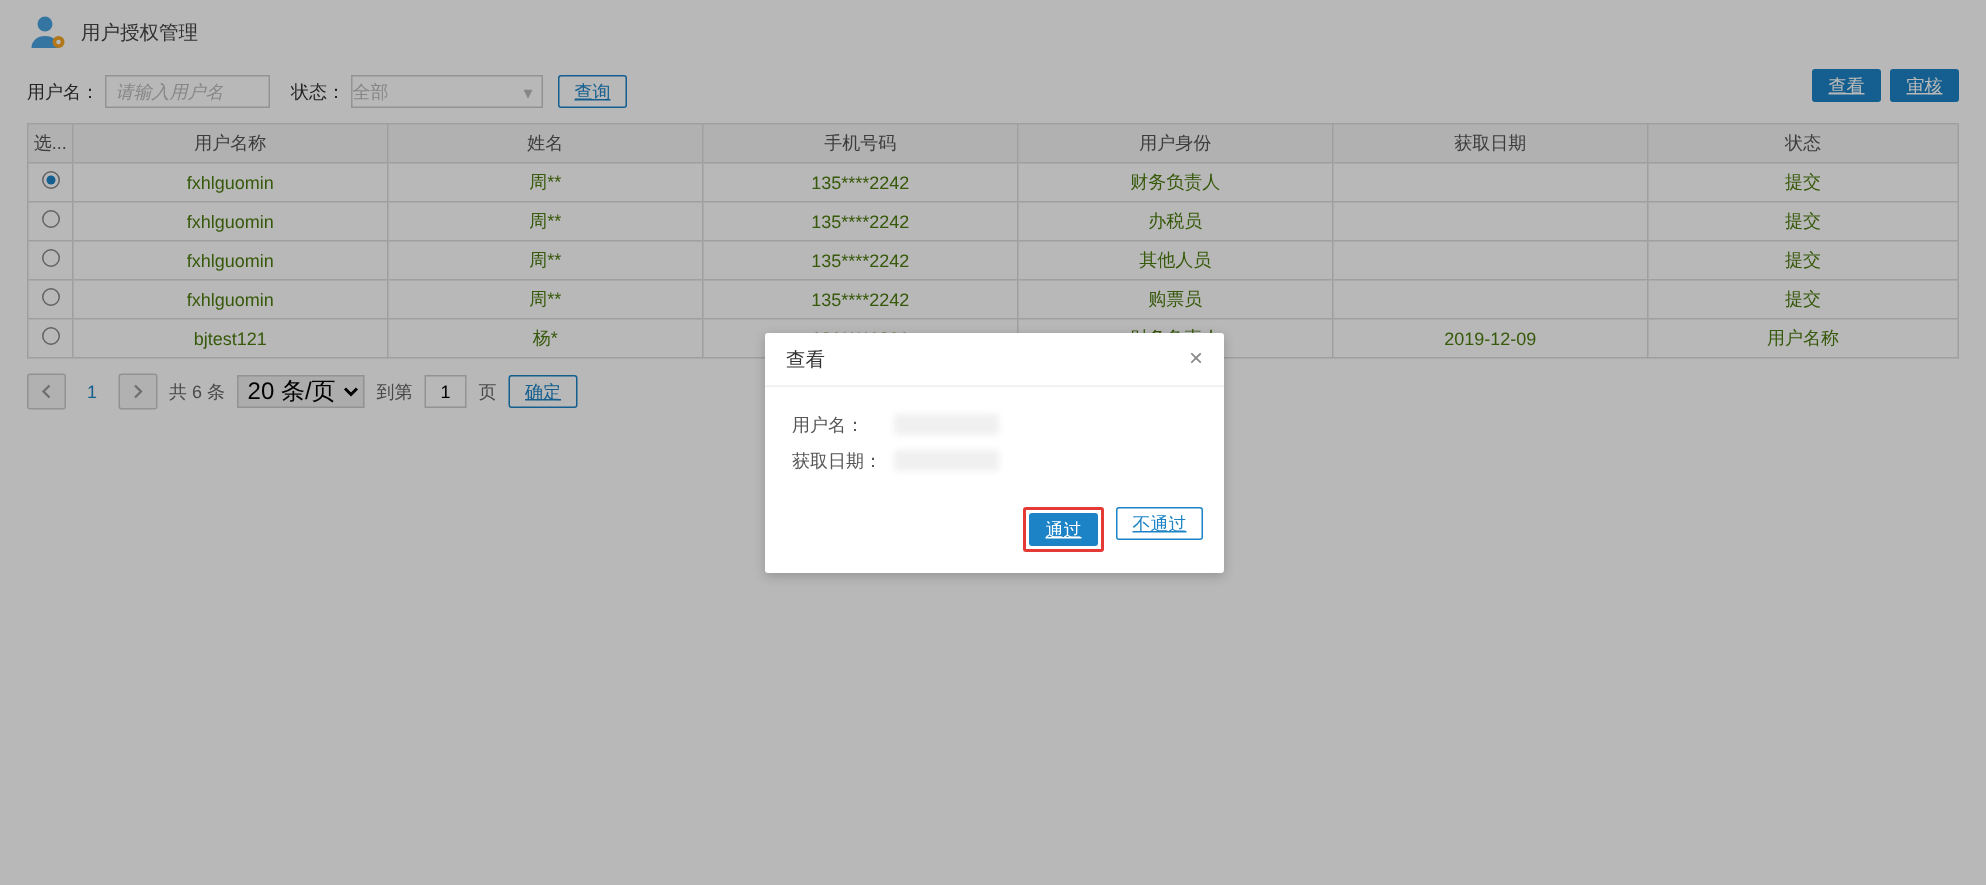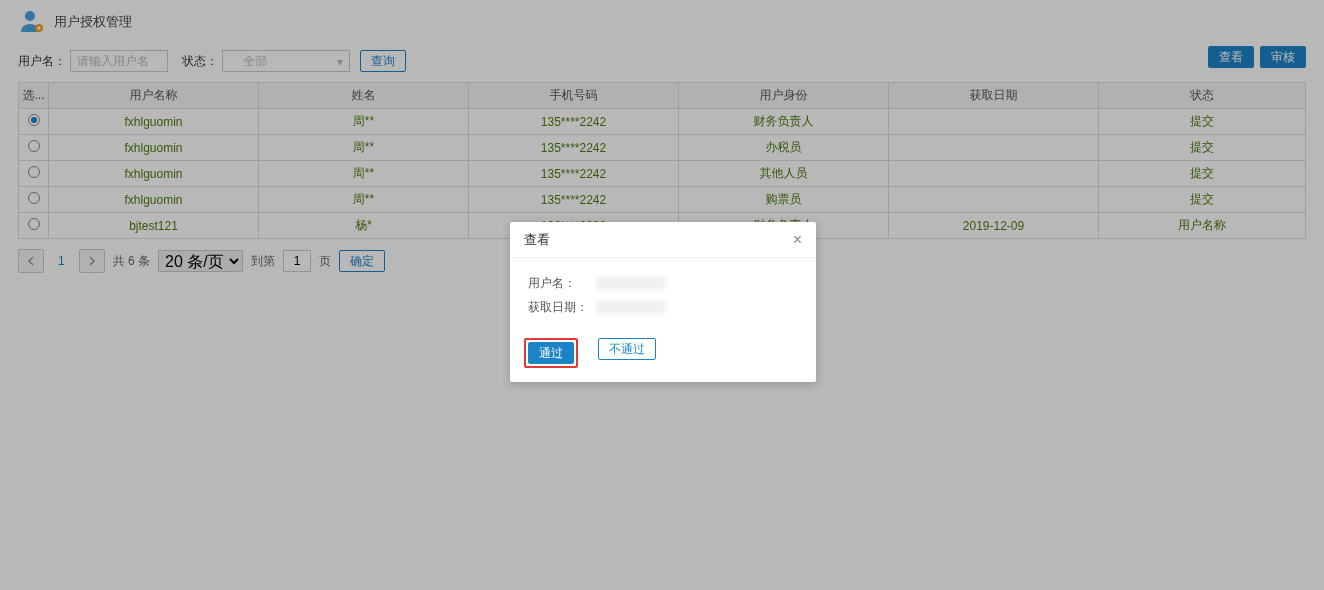"请输入用户名" .toolbar input.text-input { font-style: none -> italic; width: 98px -> 110px }
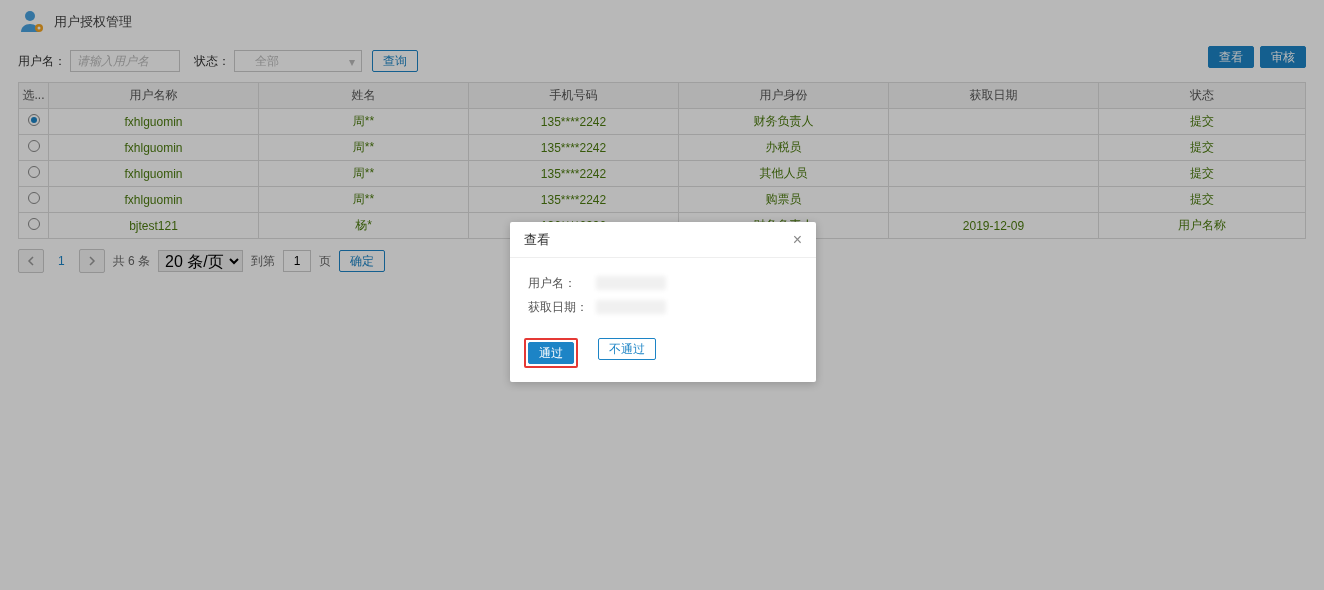"全部" .select-wrap { padding: 0 20px -> 0 0 }
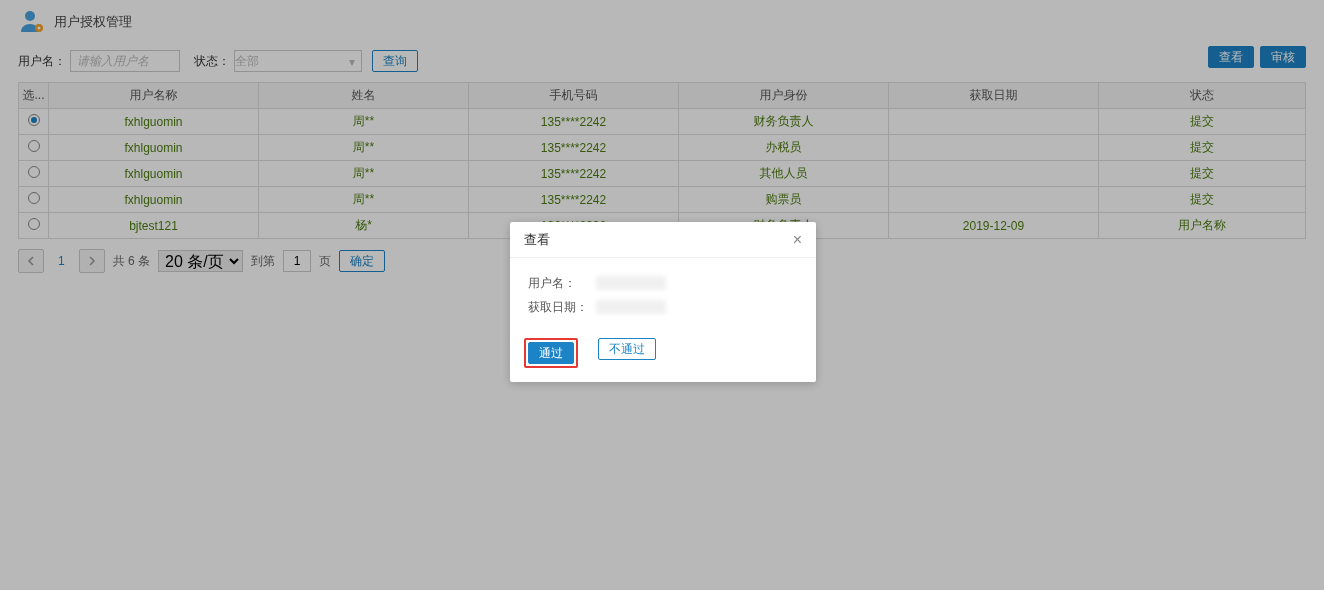"查询" .btn { text-decoration: none -> underline }
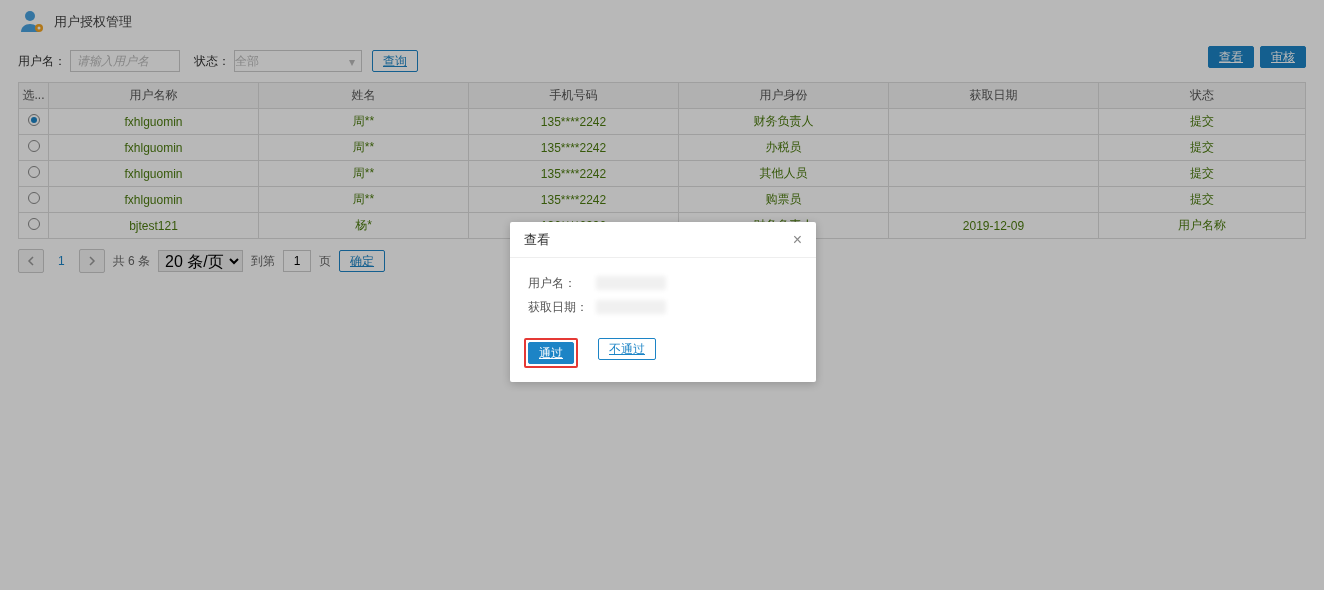"通过" .modal-footer { gap: 20px -> 8px; justify-content: none -> flex-end }
